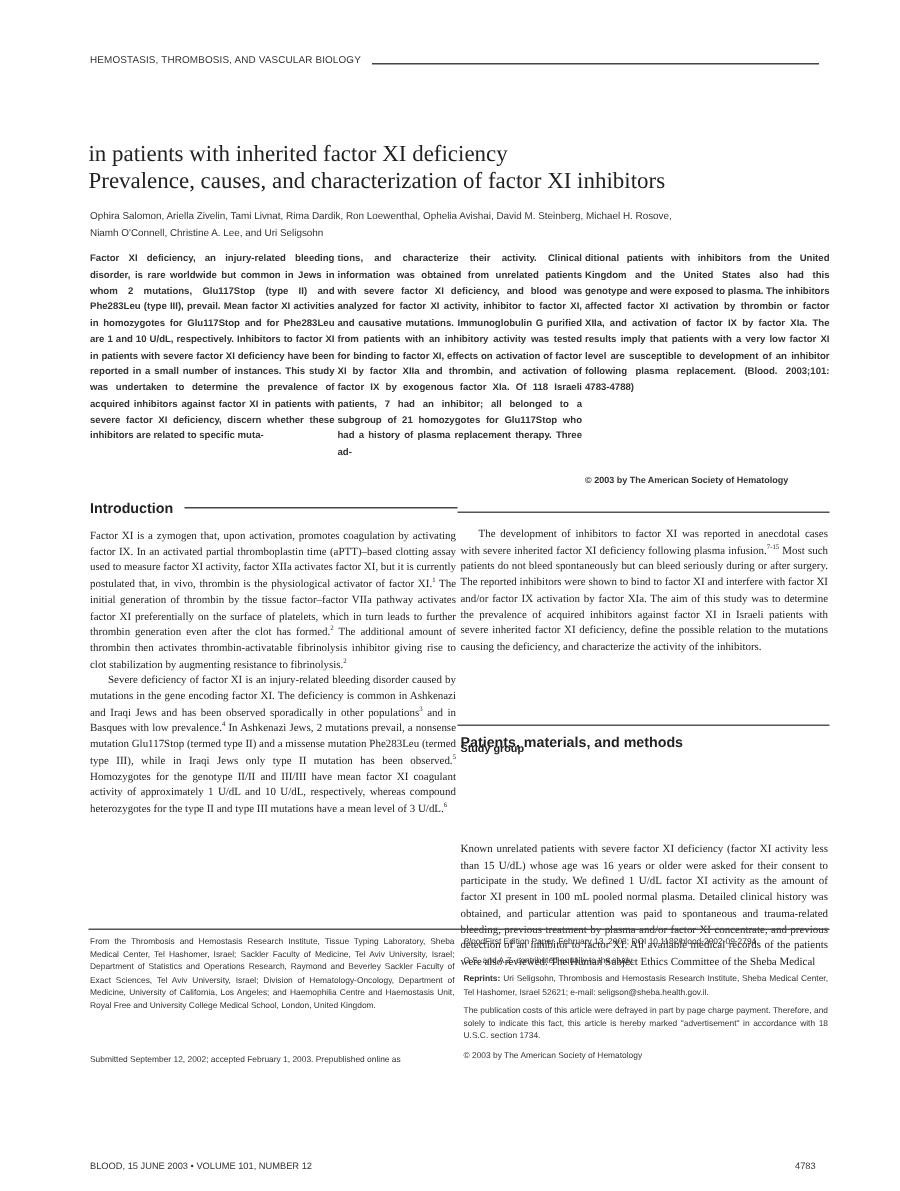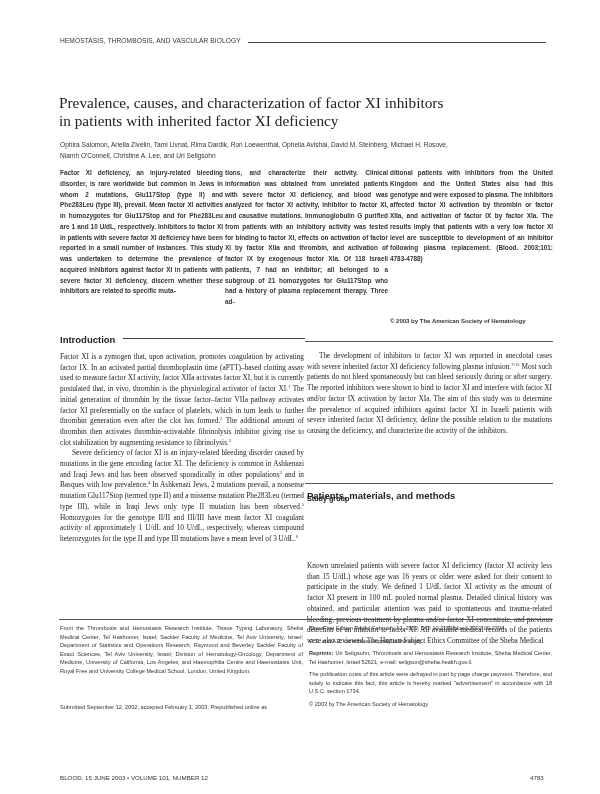"Prevalence, causes, and characterization" div { order: before "in patients with inherited factor" -> after "in patients with inherited factor" }
